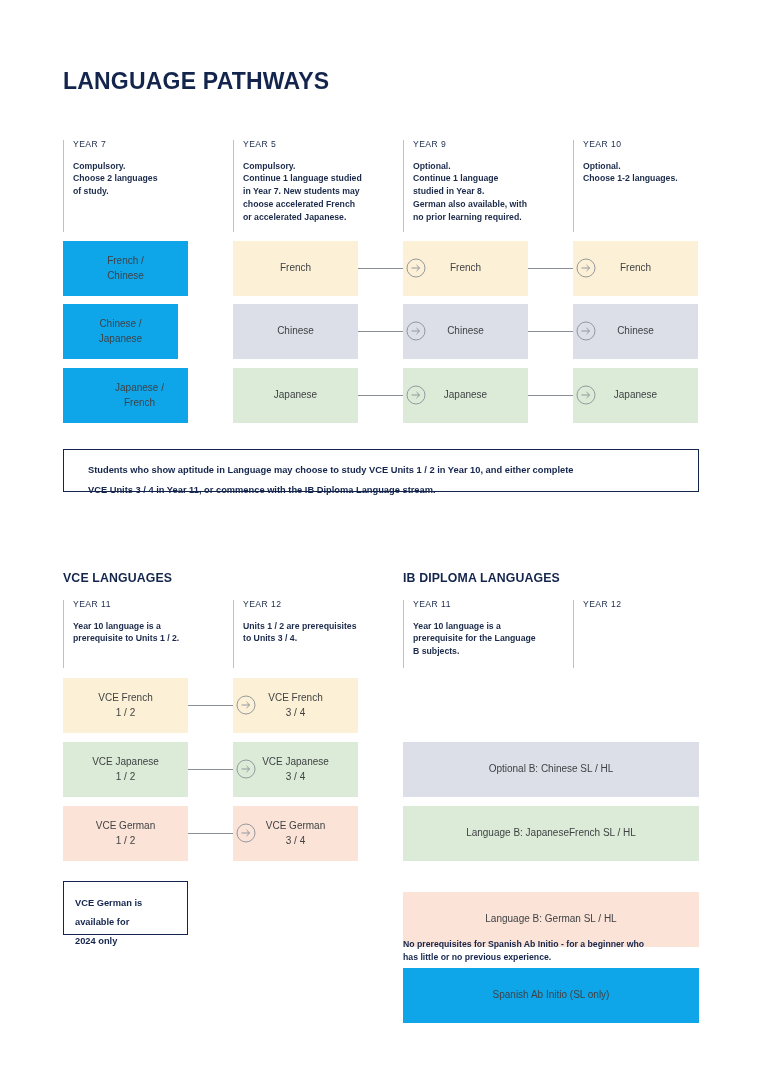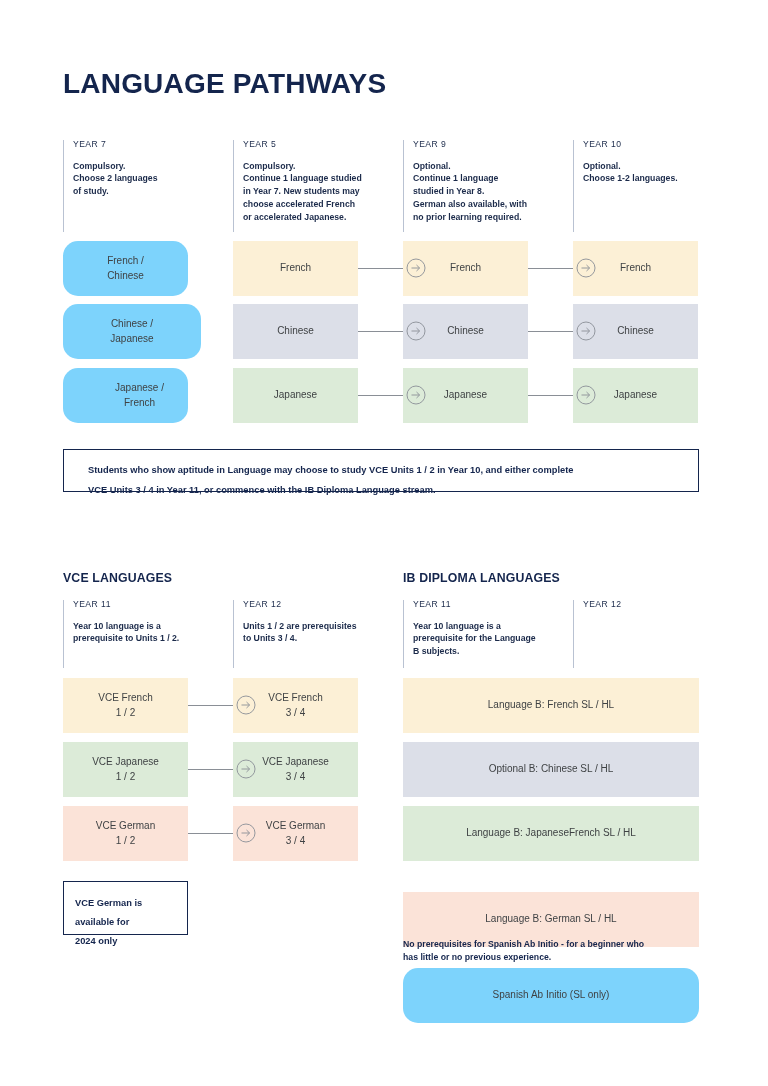"LANGUAGE PATHWAYS" .main-title { font-size: 28px -> 23px }
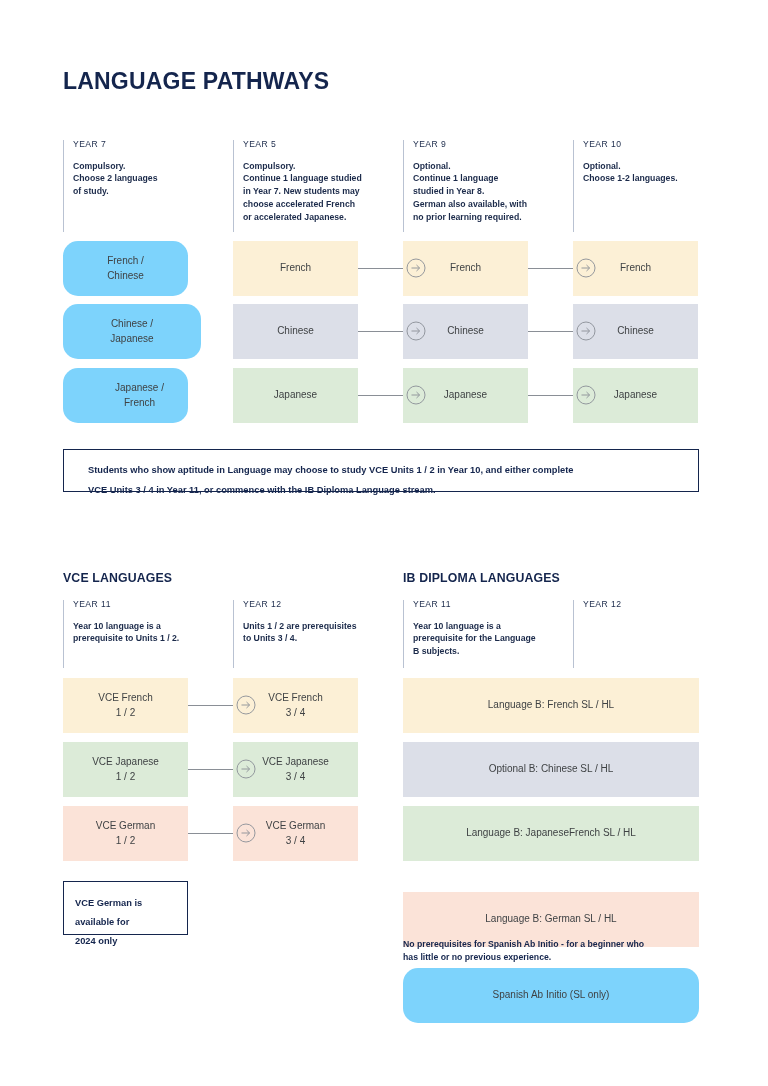"French /" .lang-box.c-blue { background: #7dd3fc -> #0ea5e9; border-radius: 15px -> none }
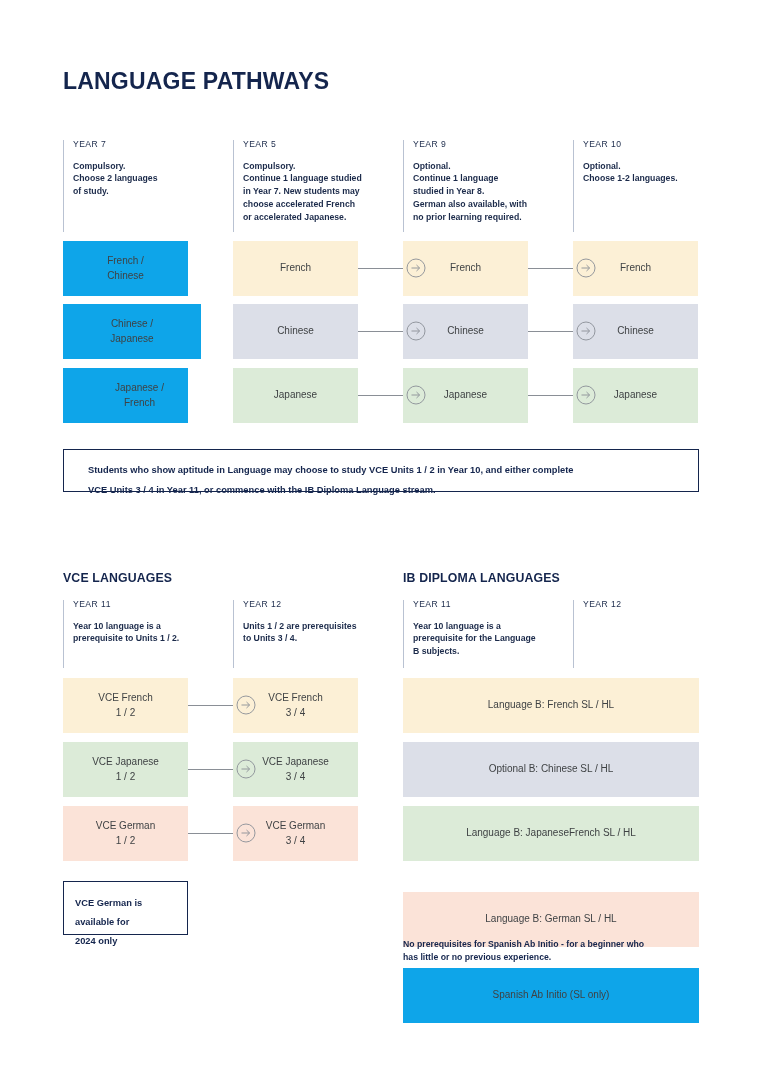"Chinese /" div.lang-box { width: 138px -> 115px }
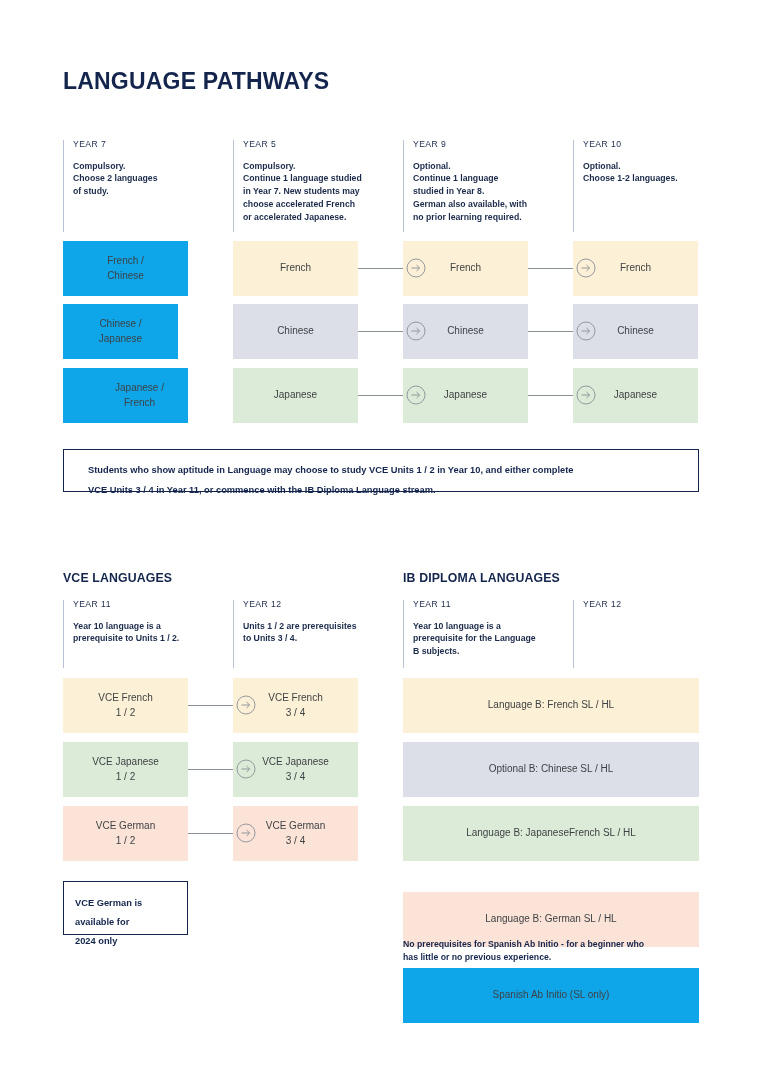"Language B: French SL /" div.lang-box { html: <div>Language B: French SL / HL</div> -> none }
